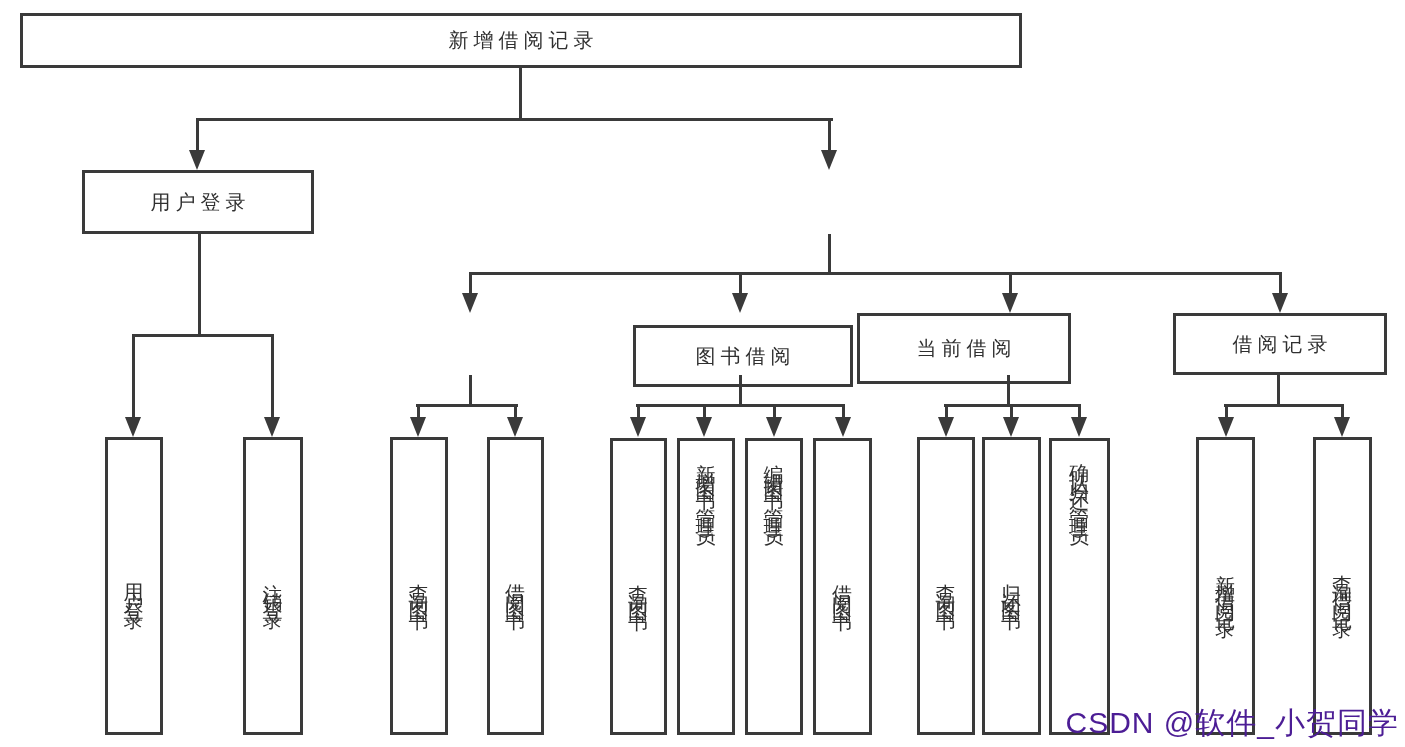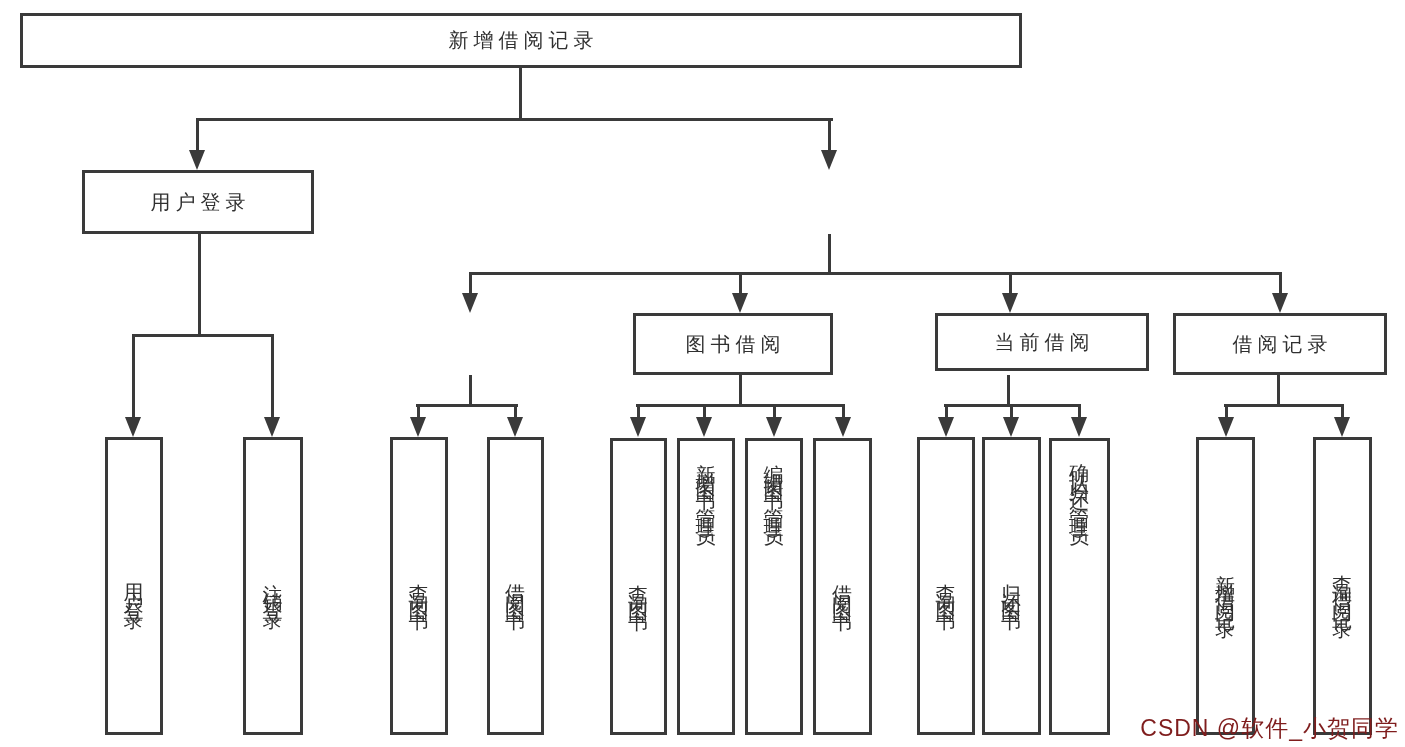"图书借阅" div.box { top: 313px -> 325px; width: 200px -> 220px }
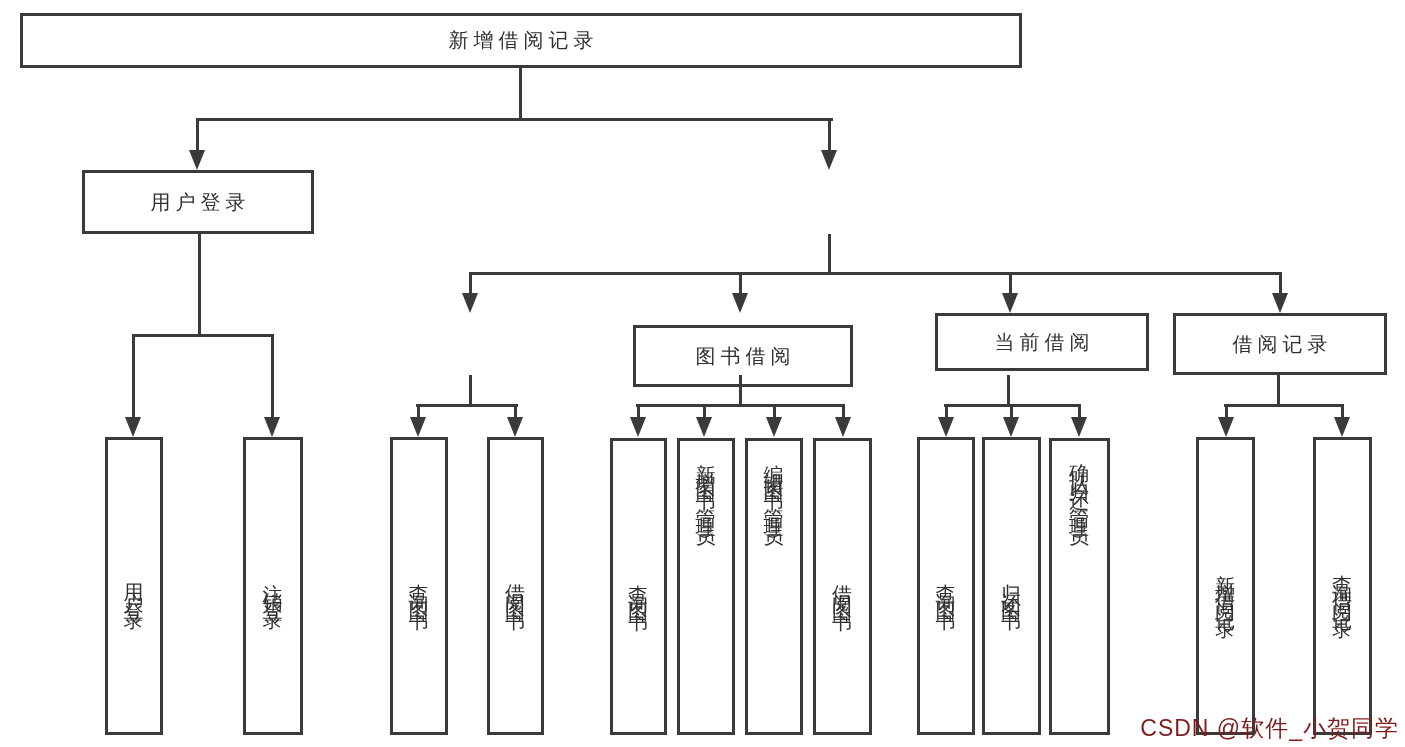"当前借阅" div.box { height: 58px -> 71px; left: 935px -> 857px }
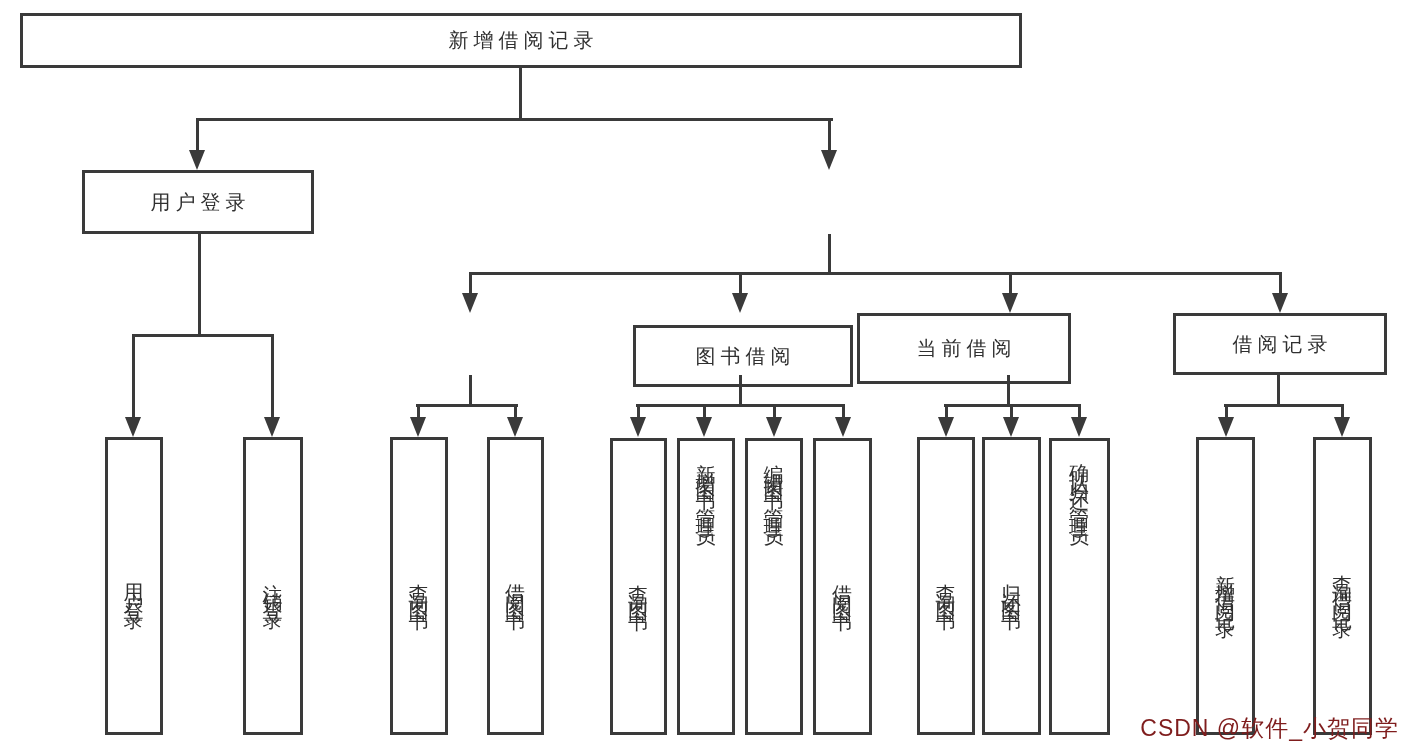"CSDN @软件_小贺同学" #watermark { color: #7f1d1d -> #4c1d95; font-size: 23px -> 30px }
